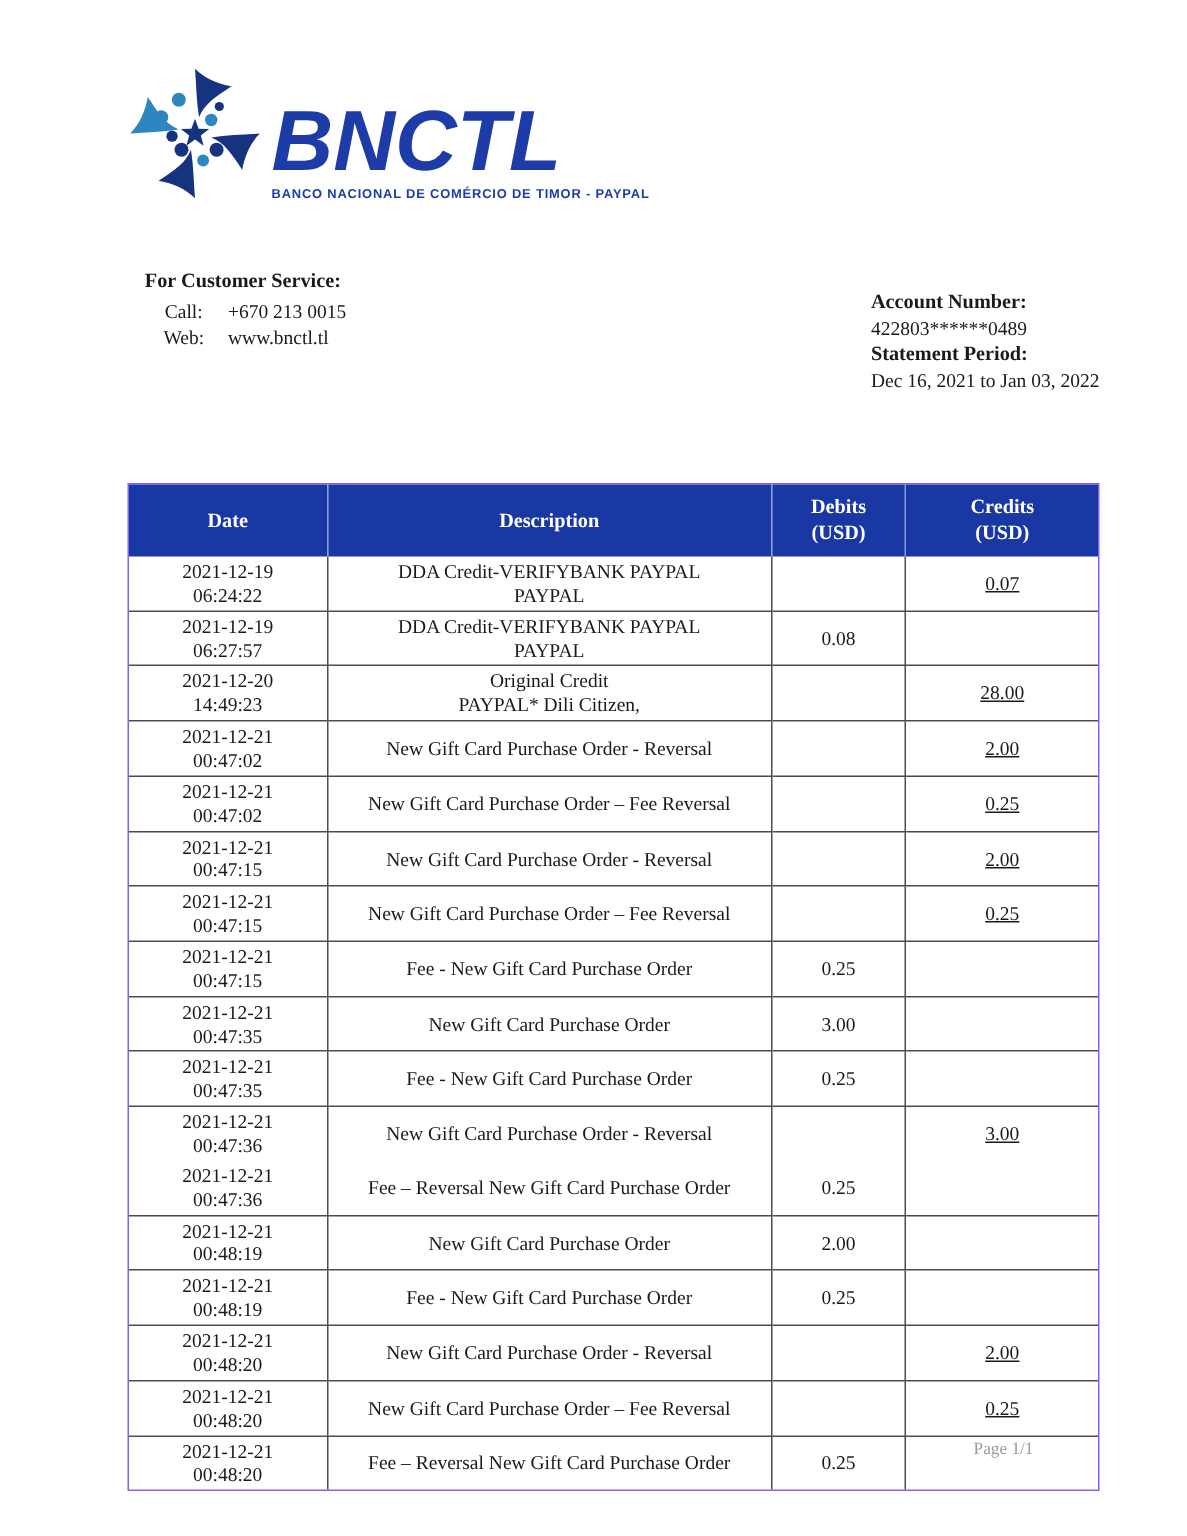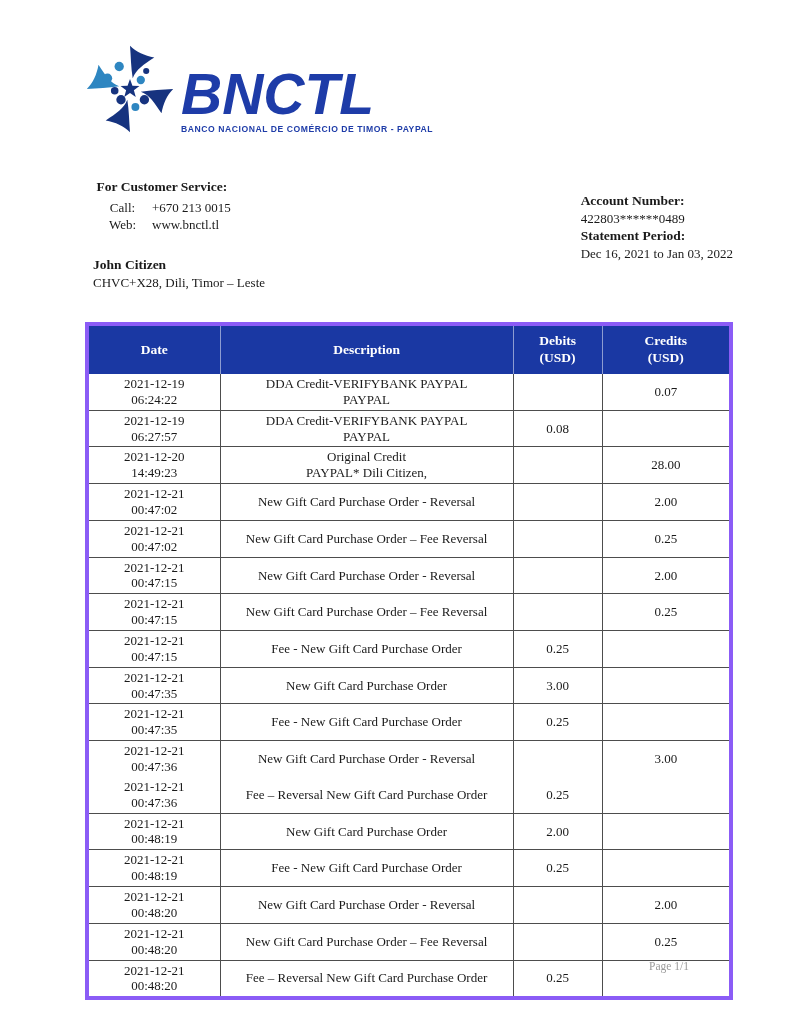"John Citizen" div.customer-block { html: <div> <div>John Citizen</div> <div>CHVC+X28, Dili, Timor – Leste</div> </div> -> none }
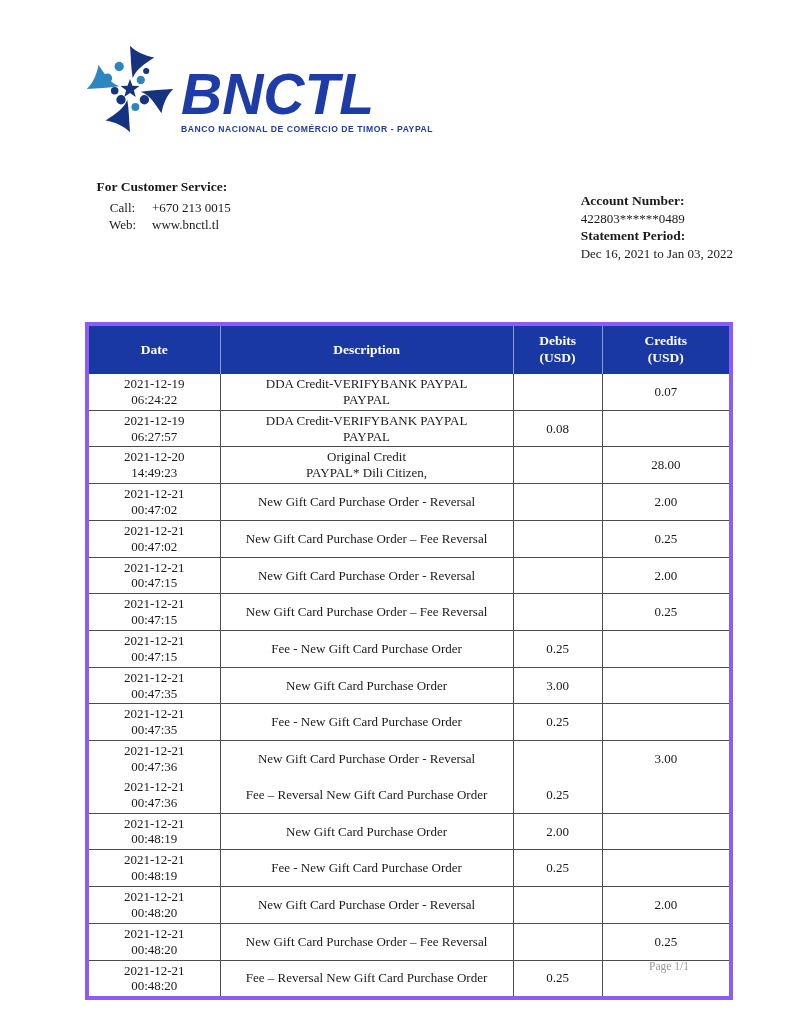"Date" table { border: 4px solid #8b5cf6 -> 1px solid #8b5cf6 }
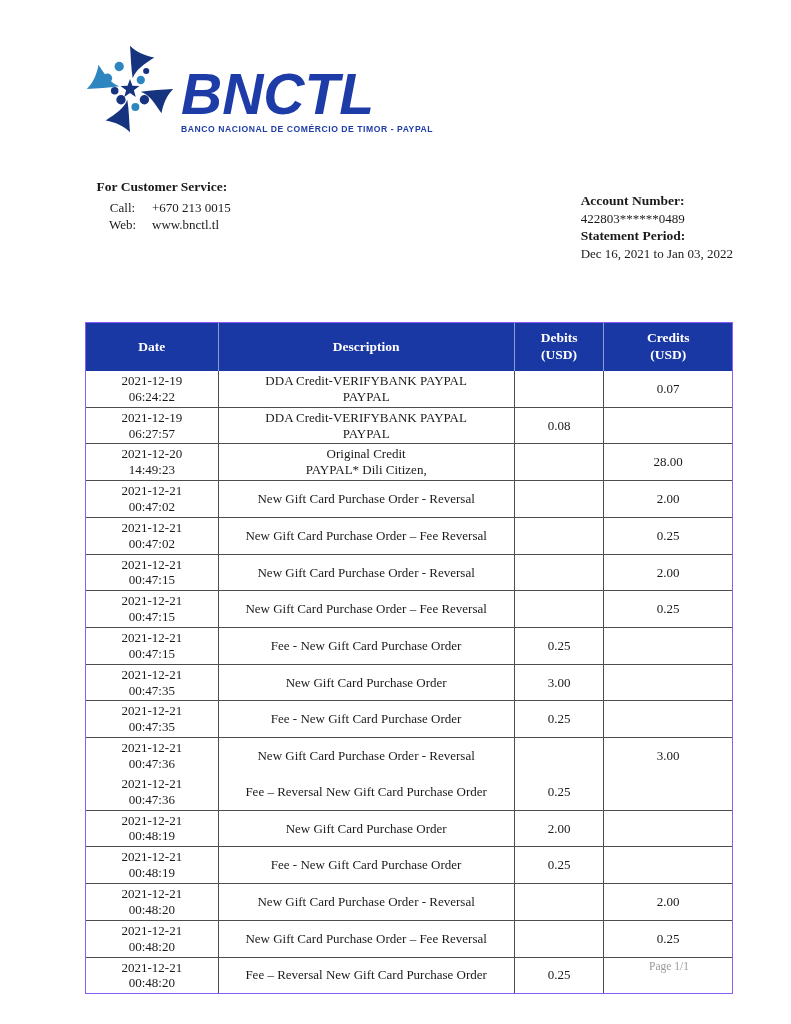"0.07" tbody td:last-child { text-decoration: none -> underline }
